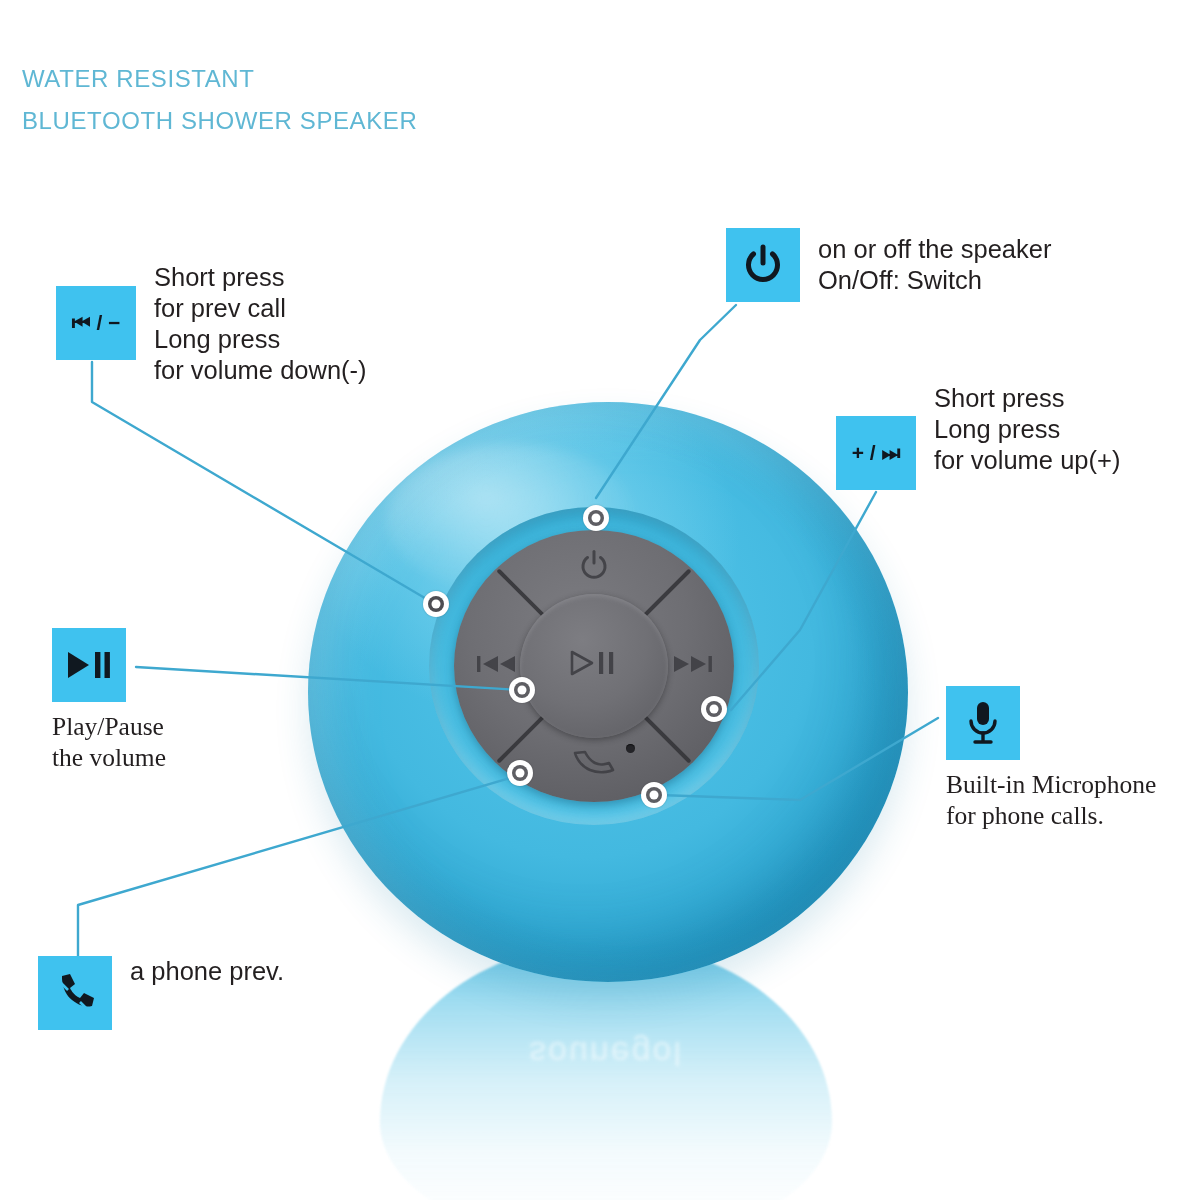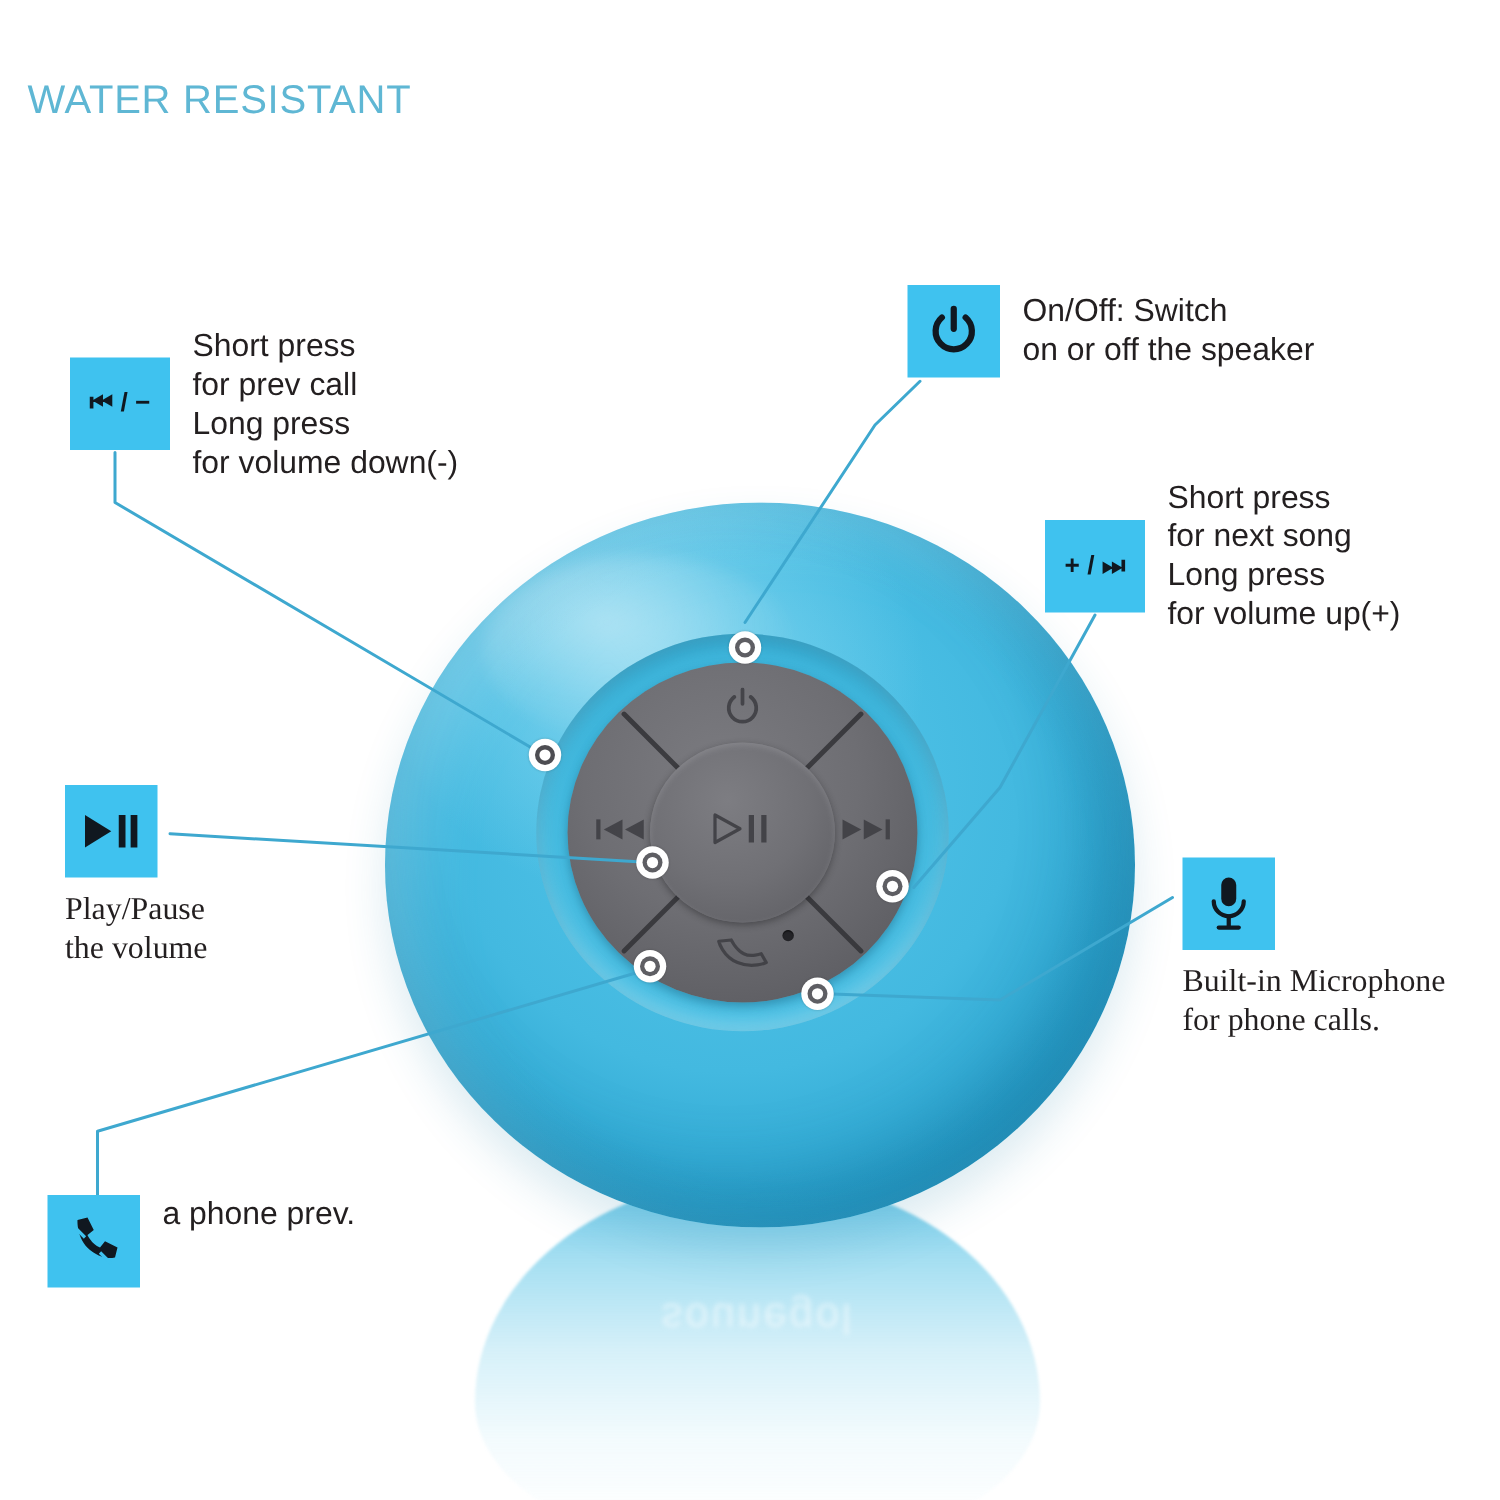"WATER RESISTANT" .title-line { font-size: 32px -> 24px }
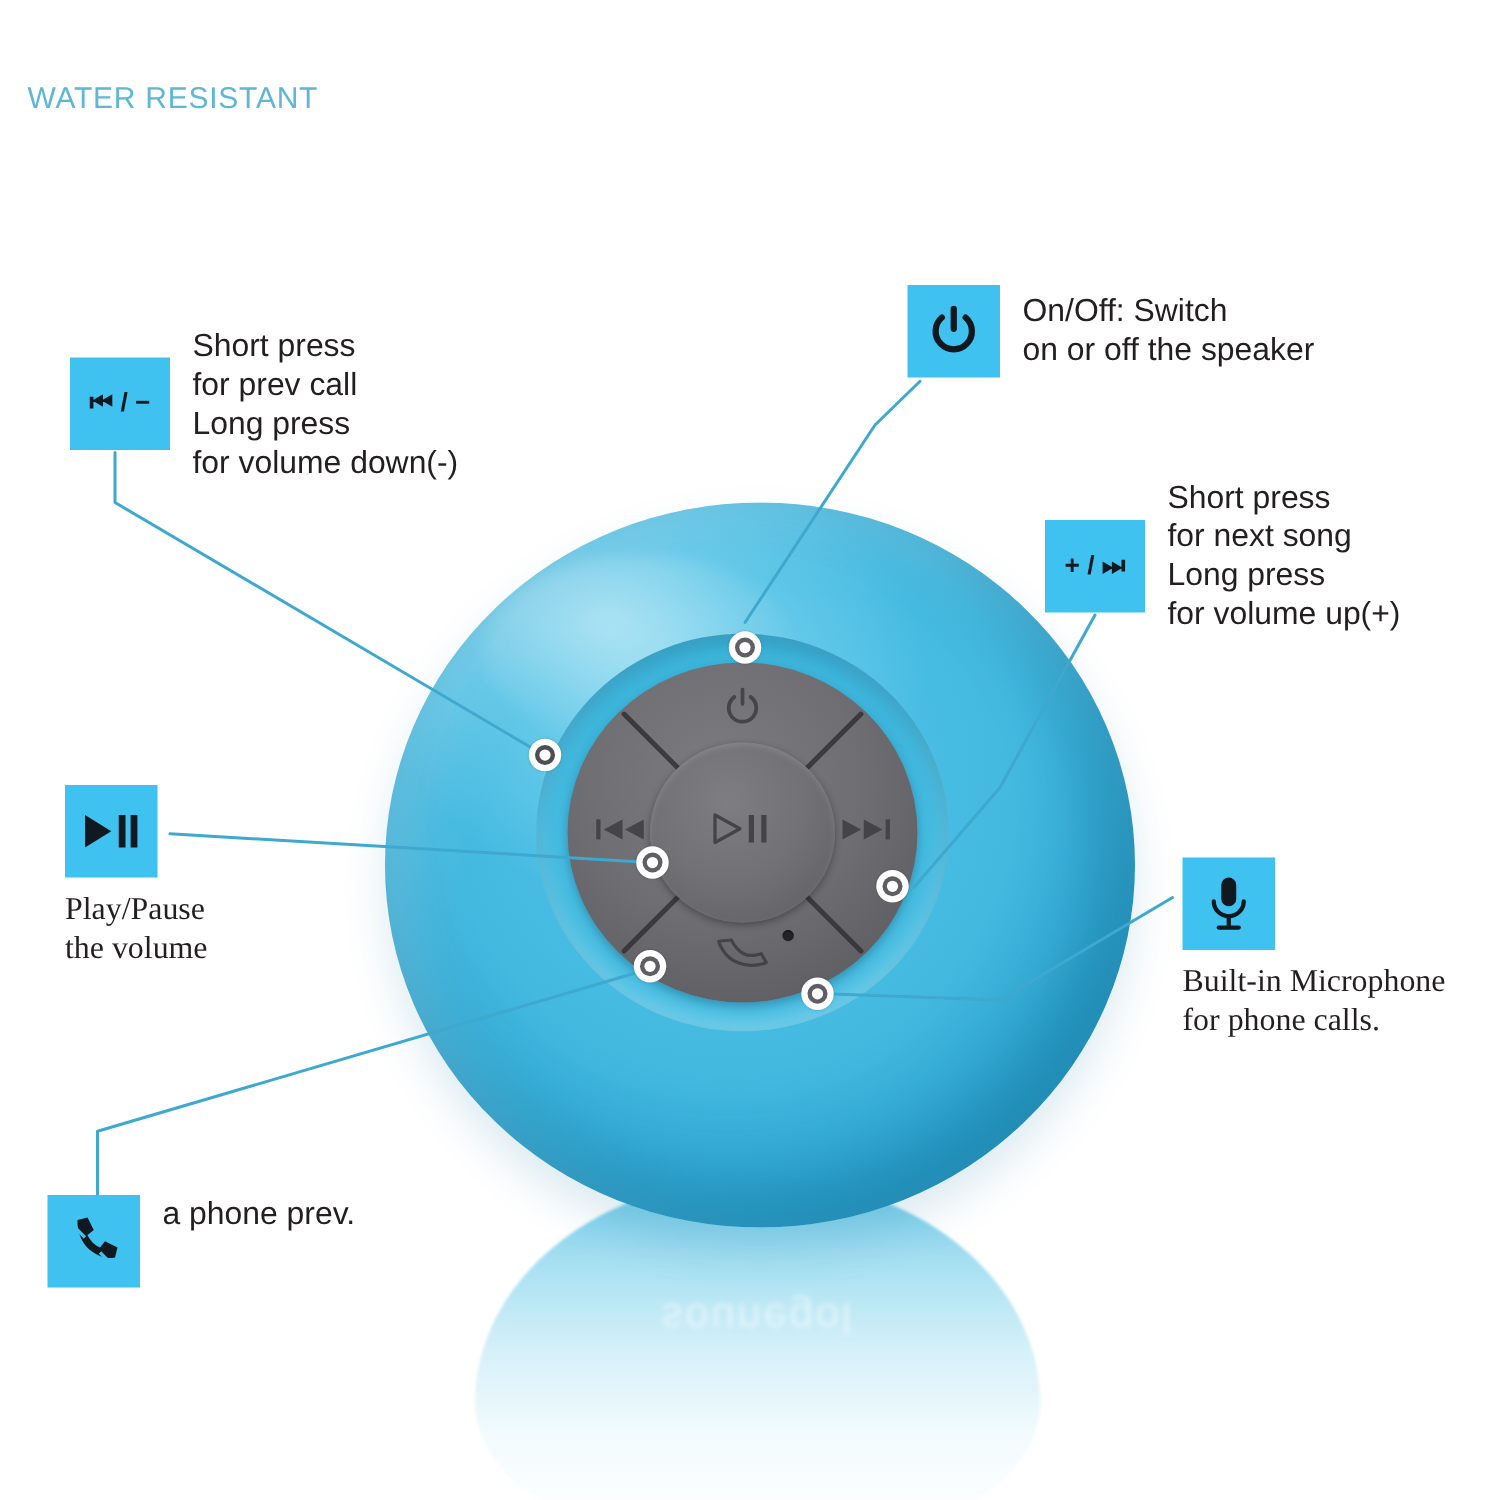"BLUETOOTH SHOWER SPEAKER" div.title-line { html: none -> <div>BLUETOOTH SHOWER SPEAKER</div> }
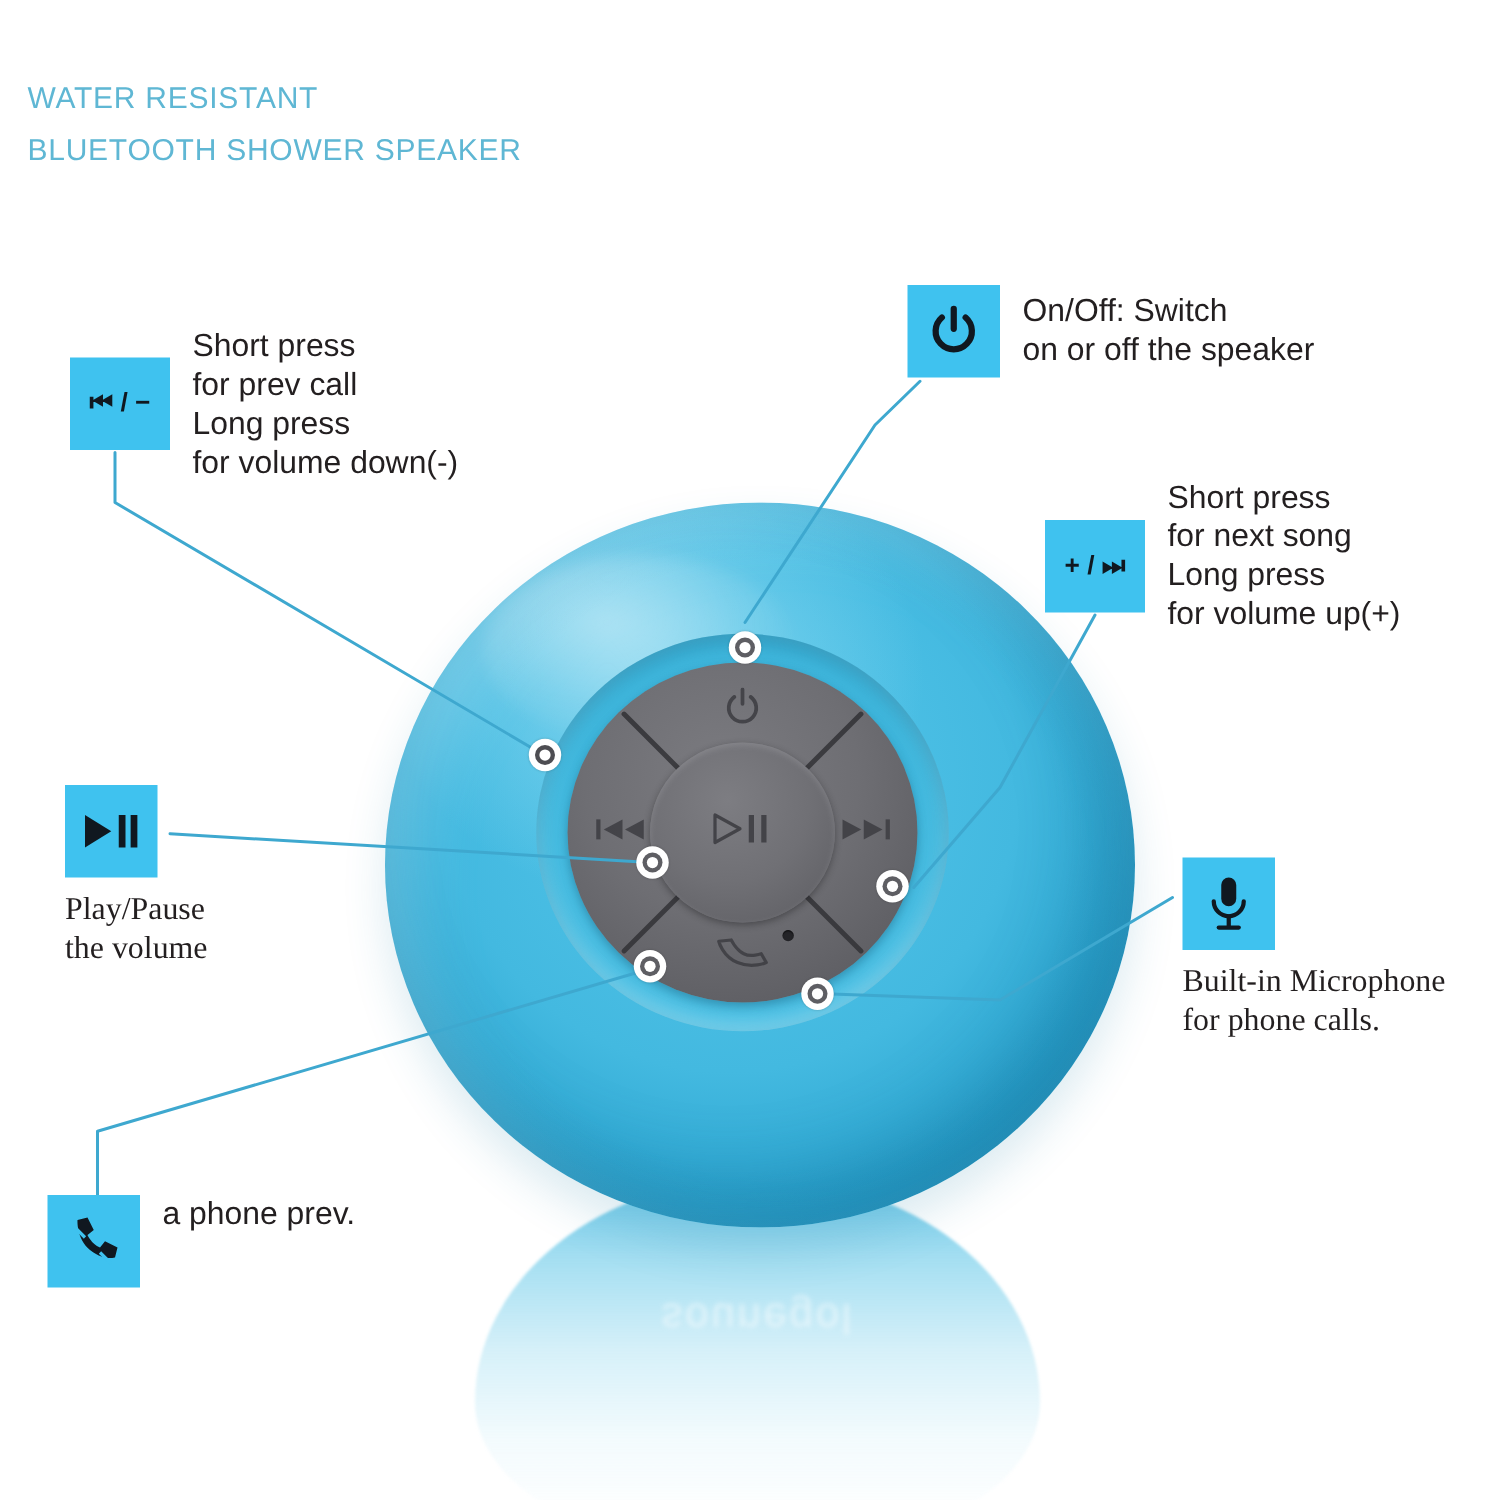"On/Off: Switch" div { order: before "on or off the speaker" -> after "on or off the speaker" }
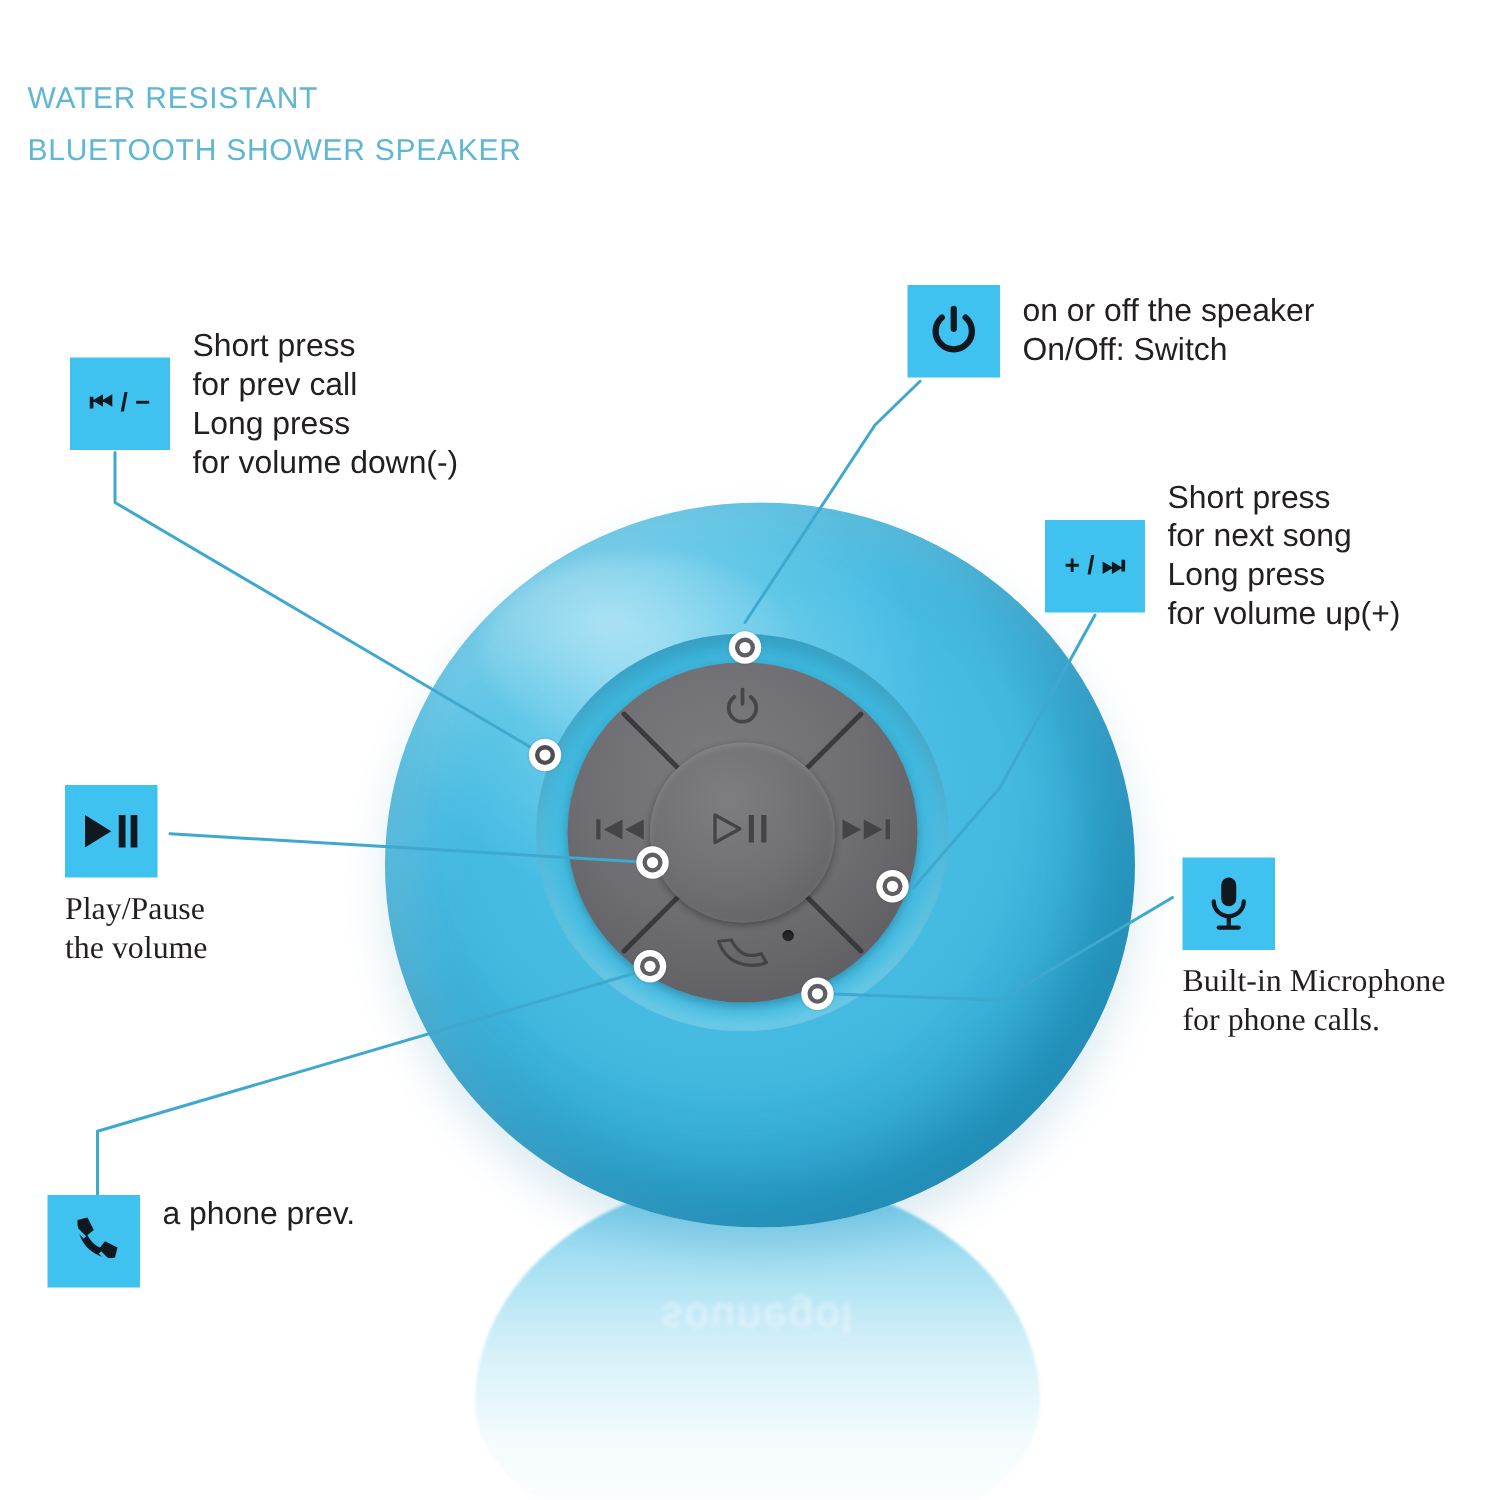"for next song" div { html: <div>for next song</div> -> none }
